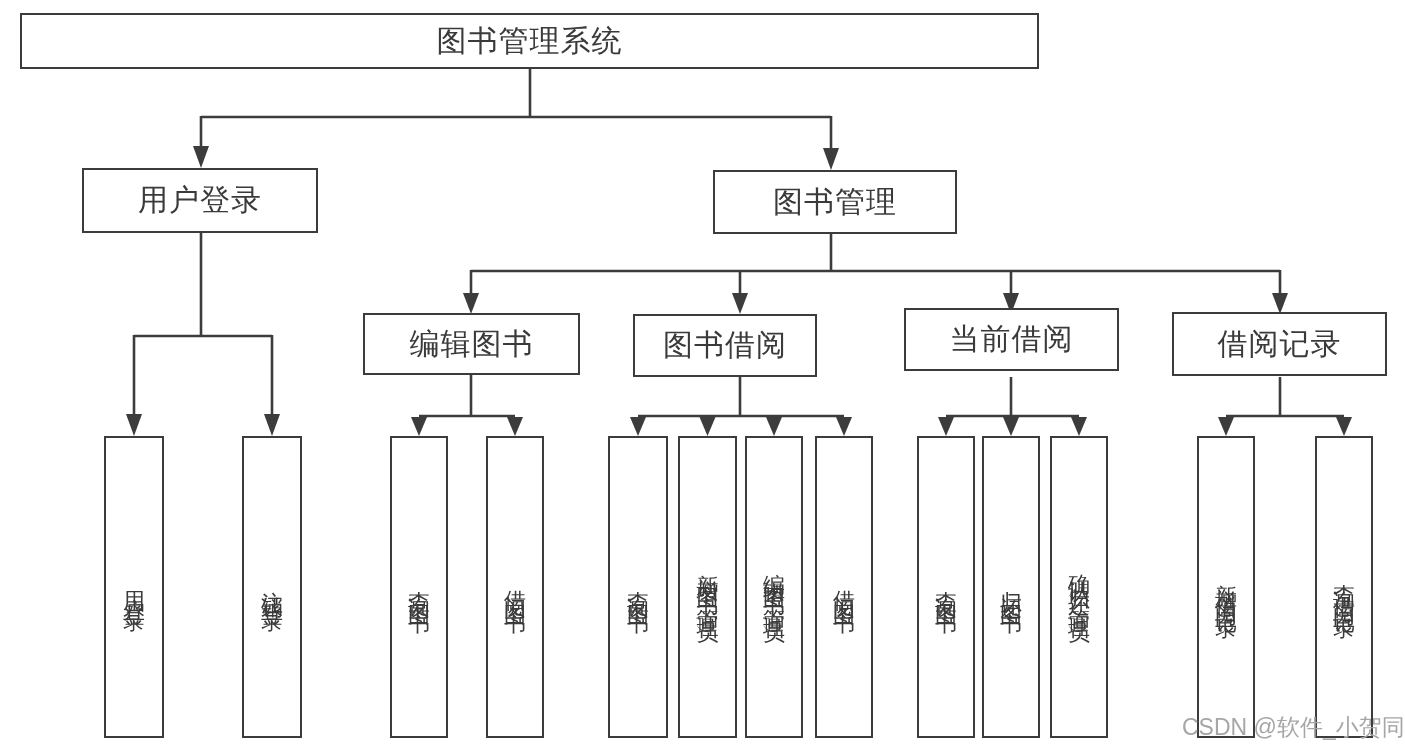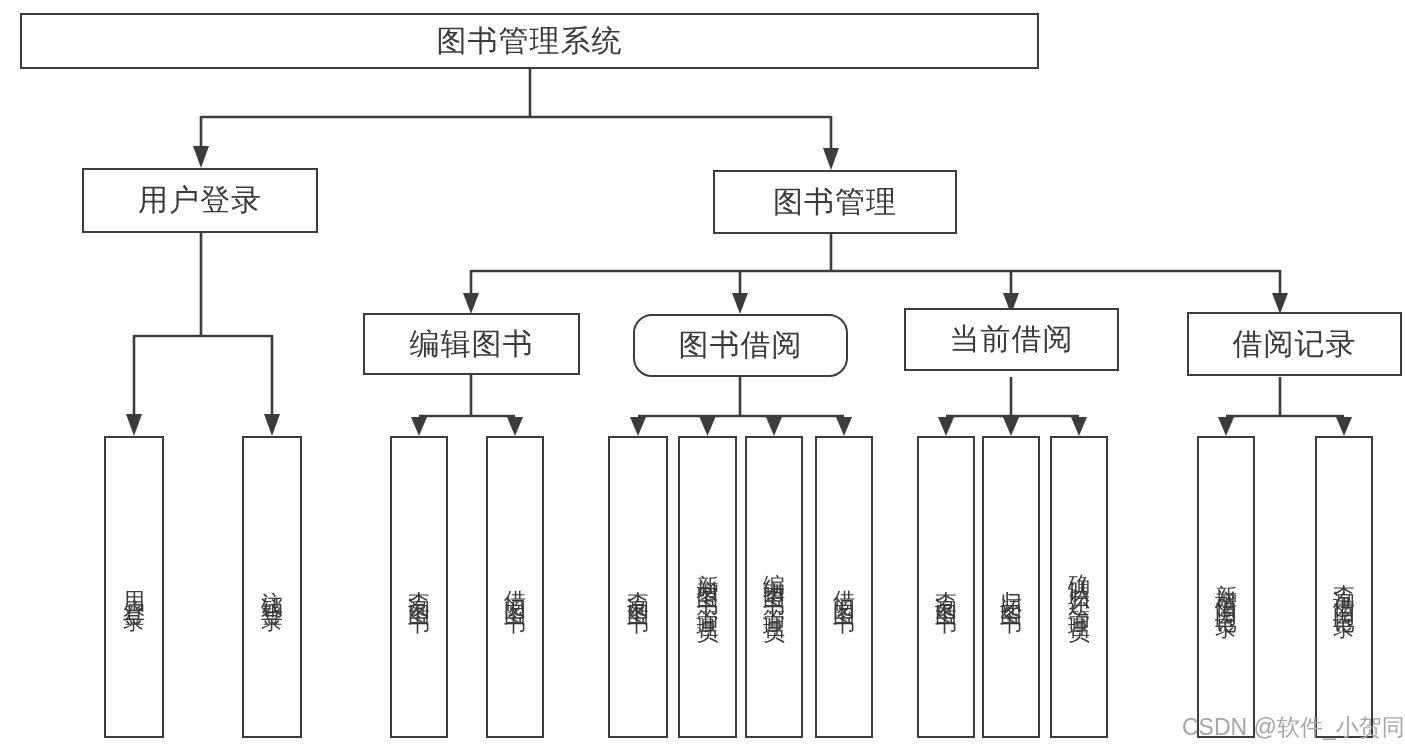"图书借阅" div.box { border-radius: 19px -> none; width: 215px -> 184px }
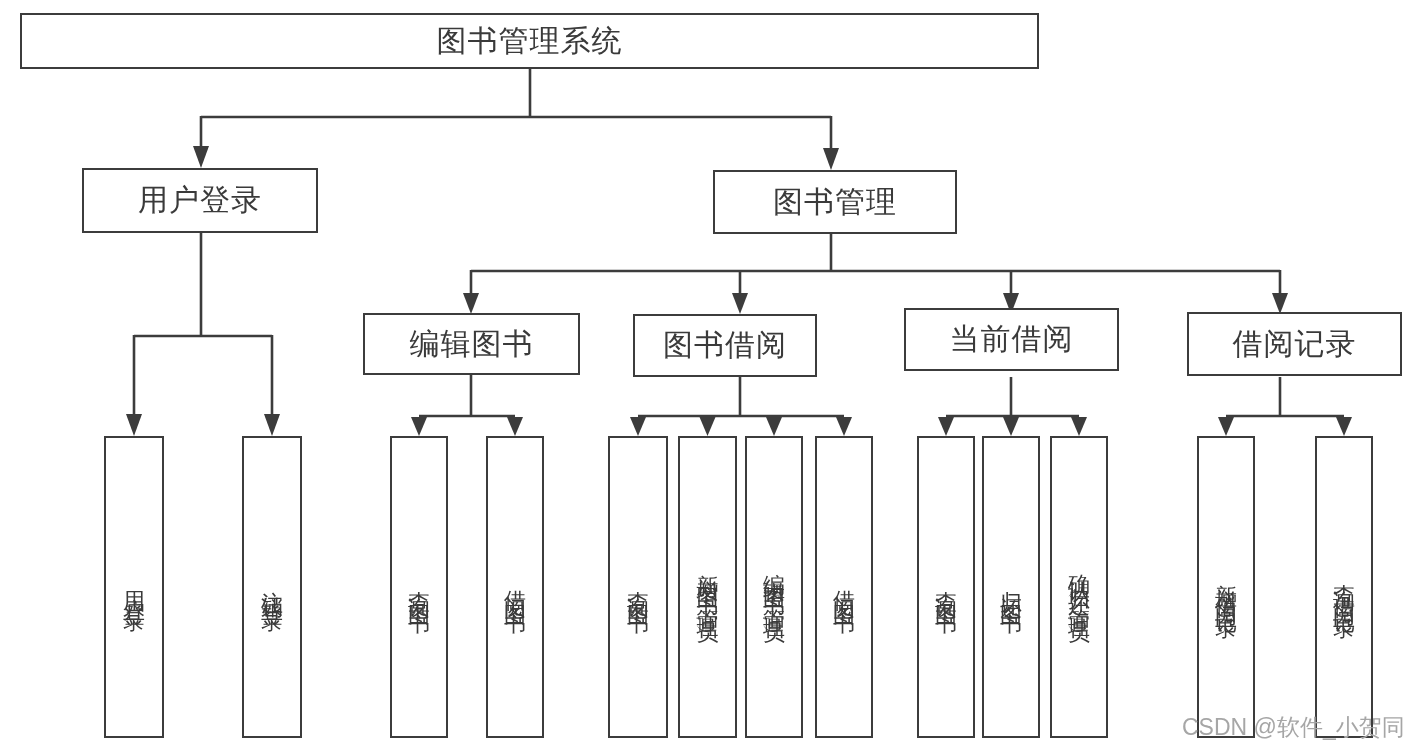"借阅记录" div.box { margin-left: 15px -> none }
